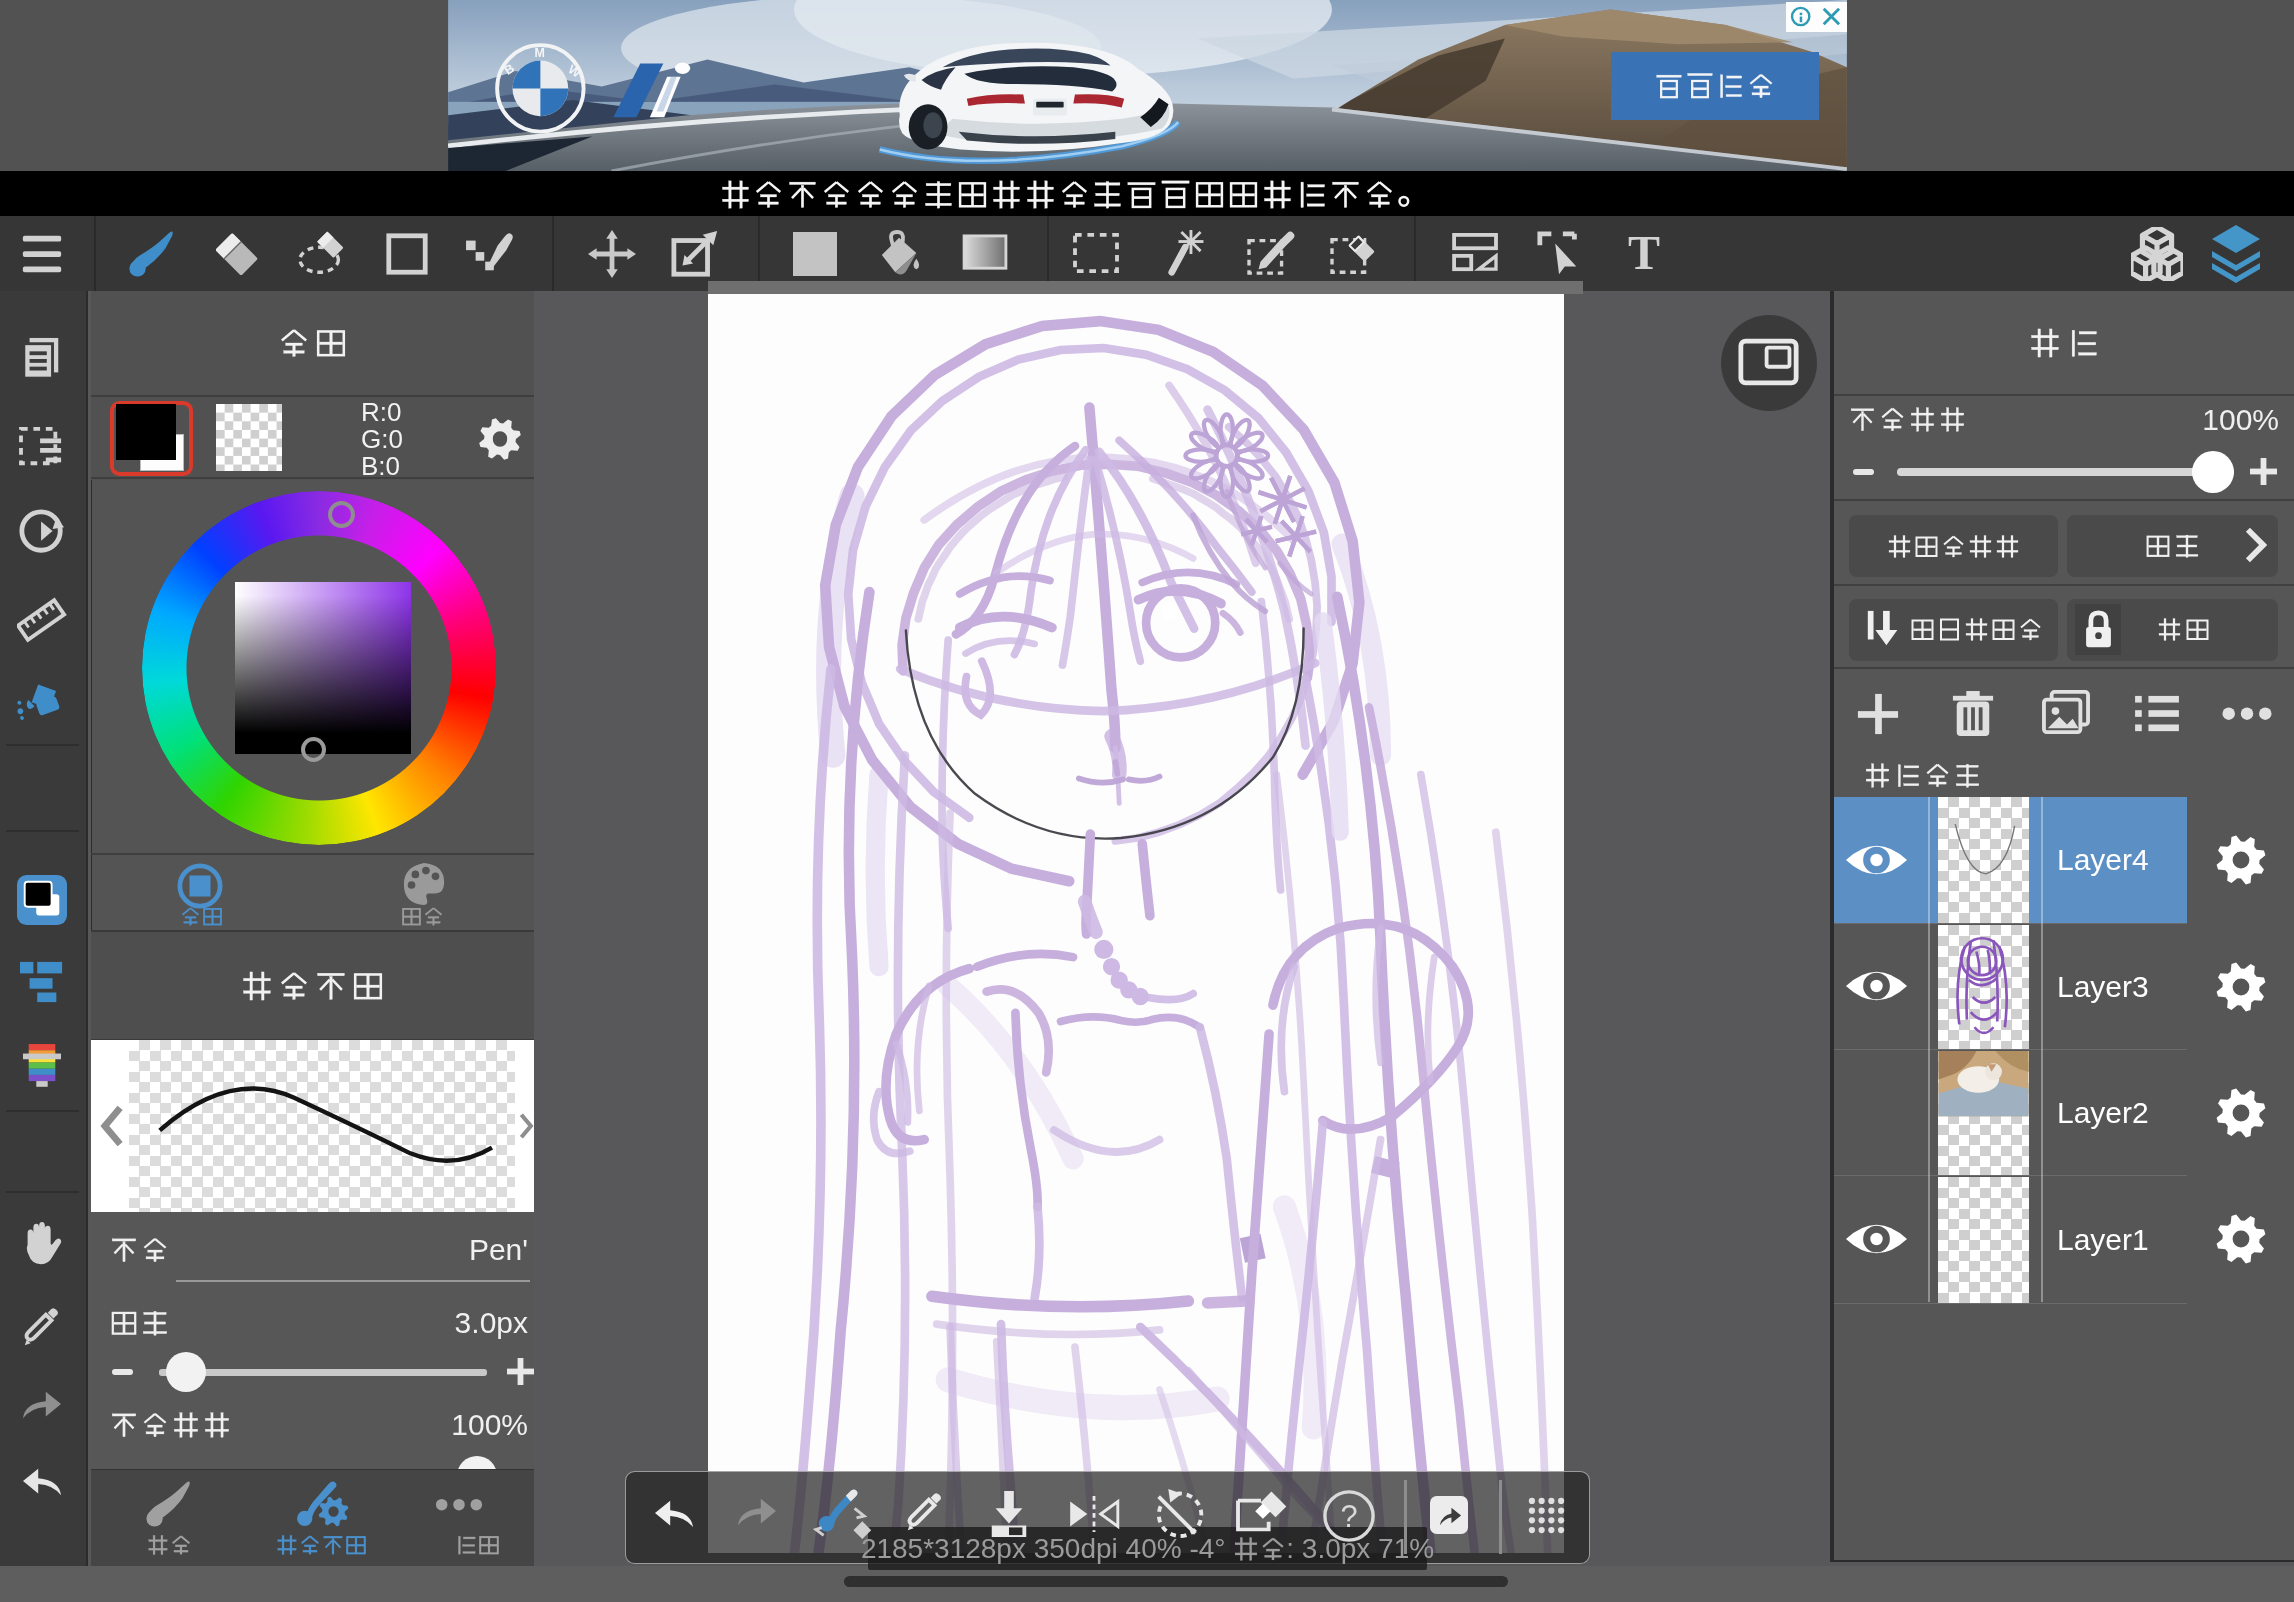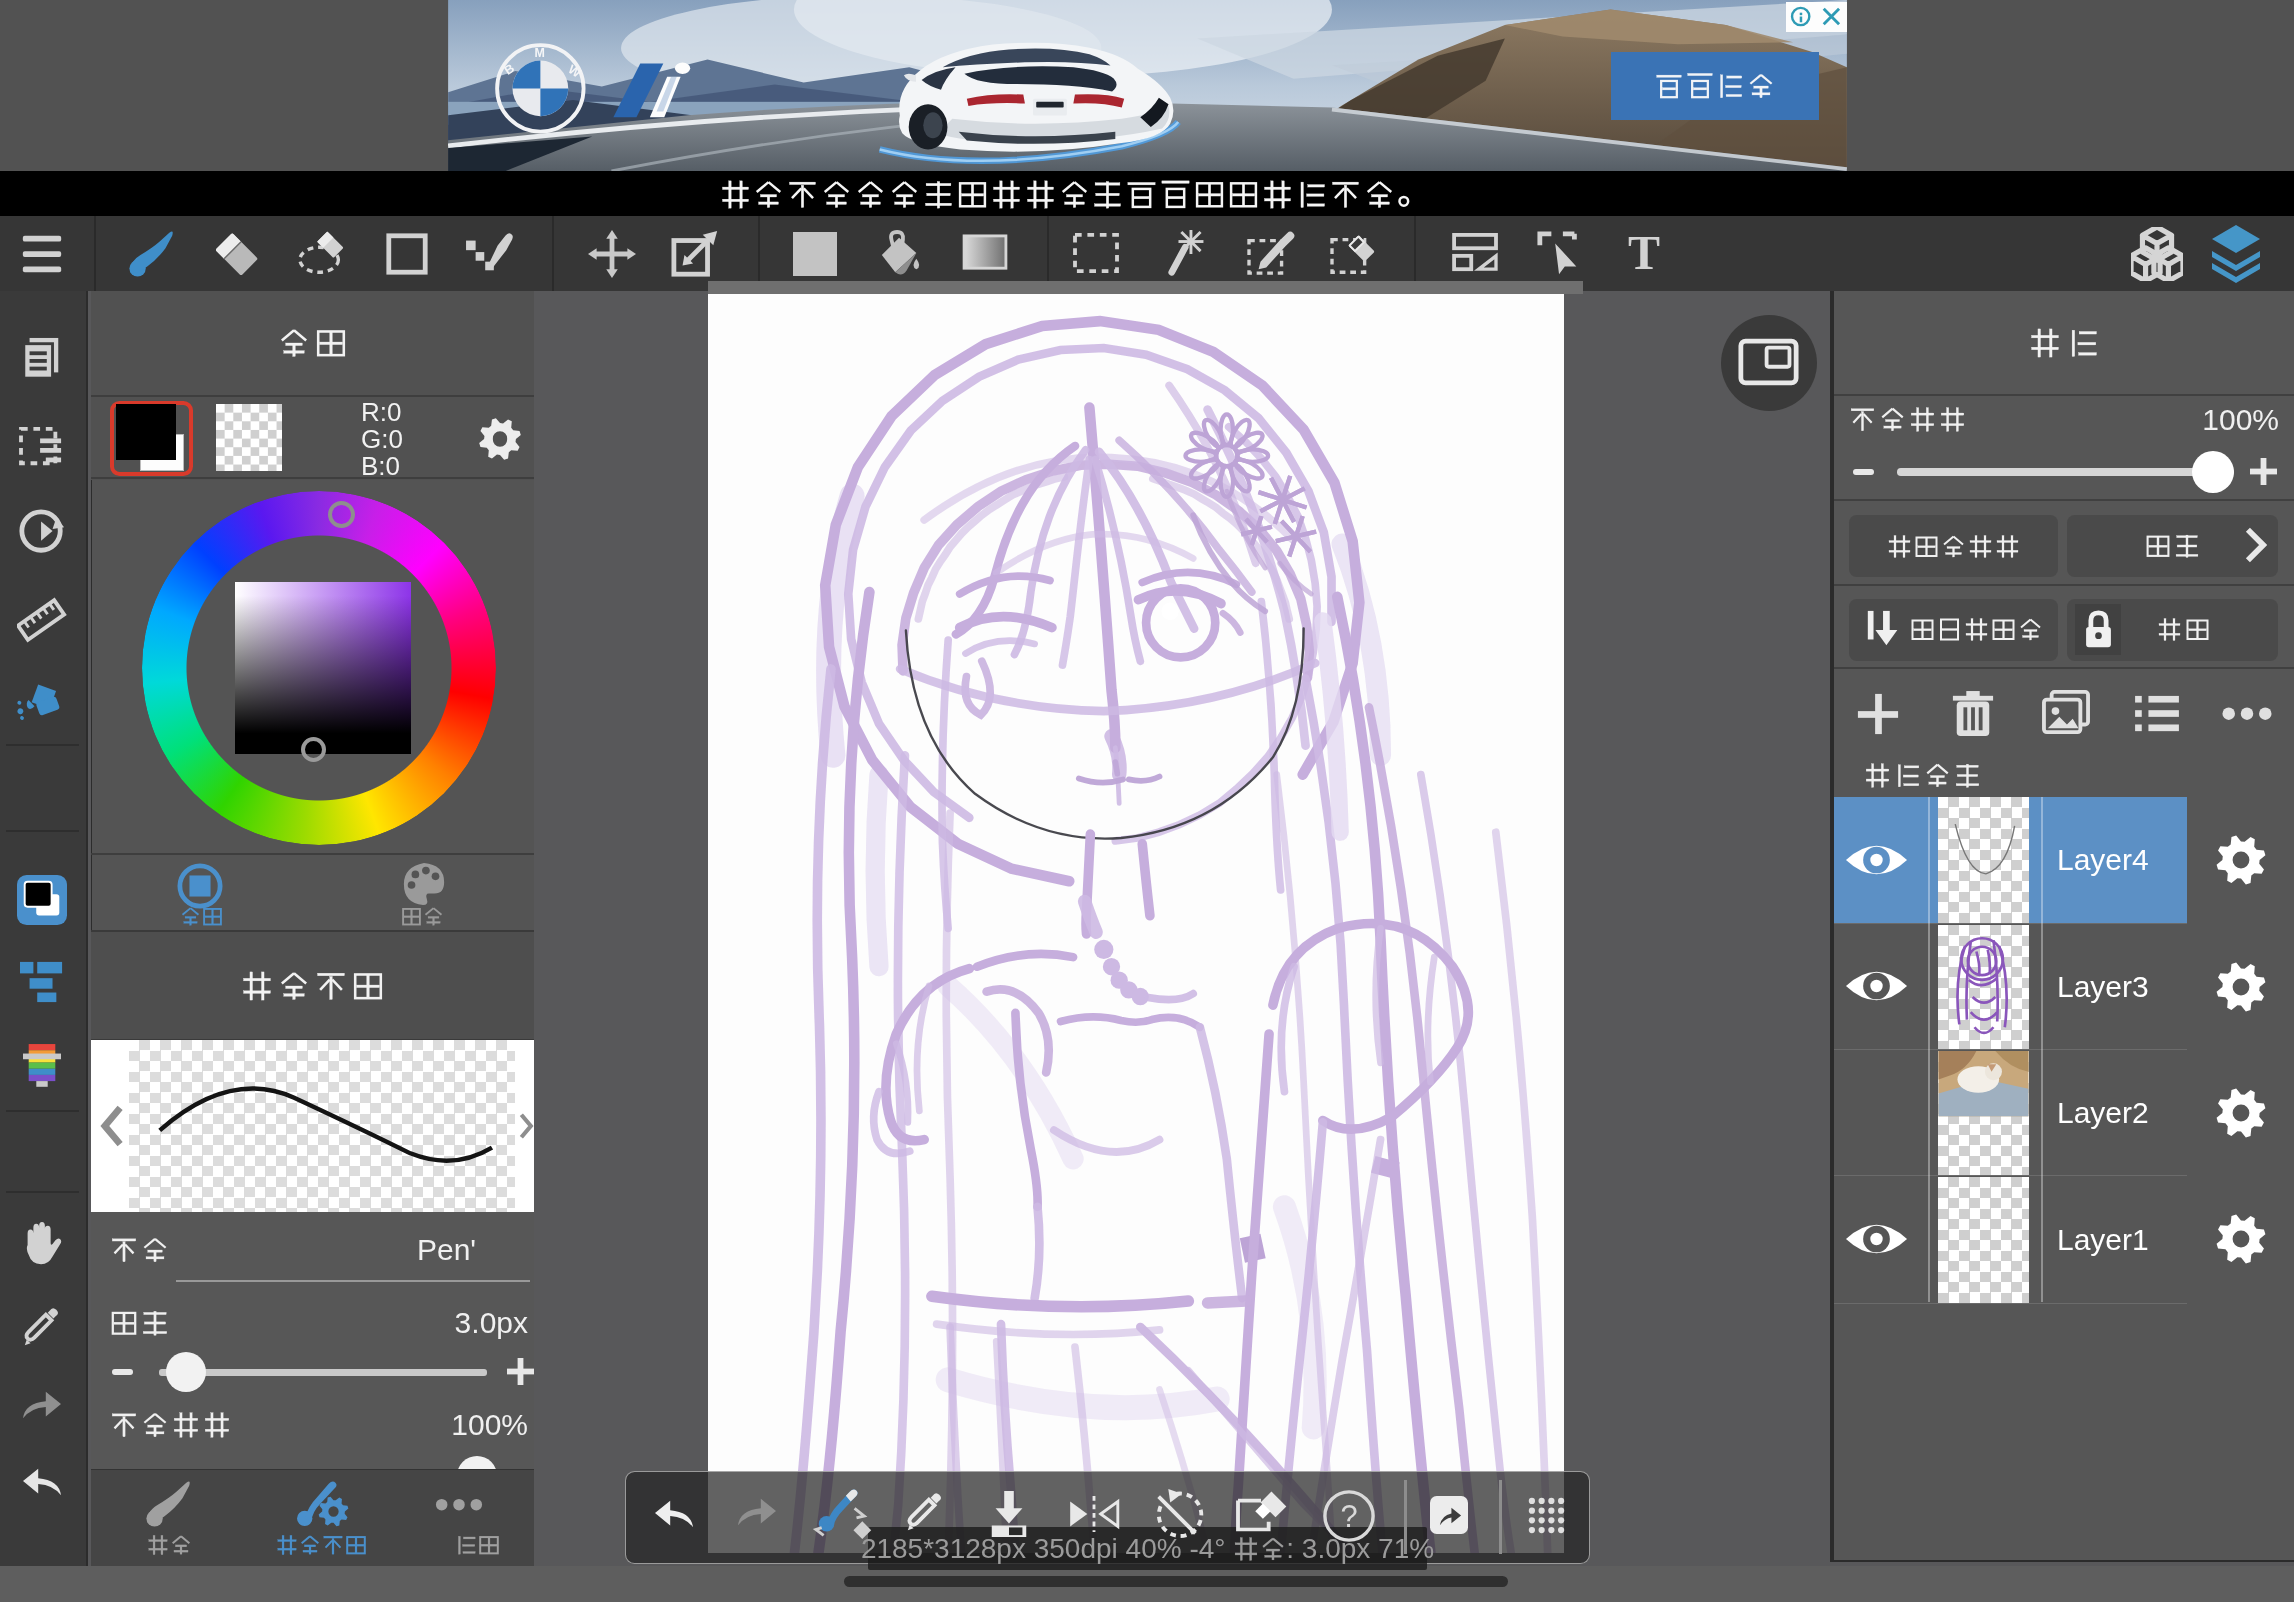"Pen'" div.ab { text-align: center -> right }
